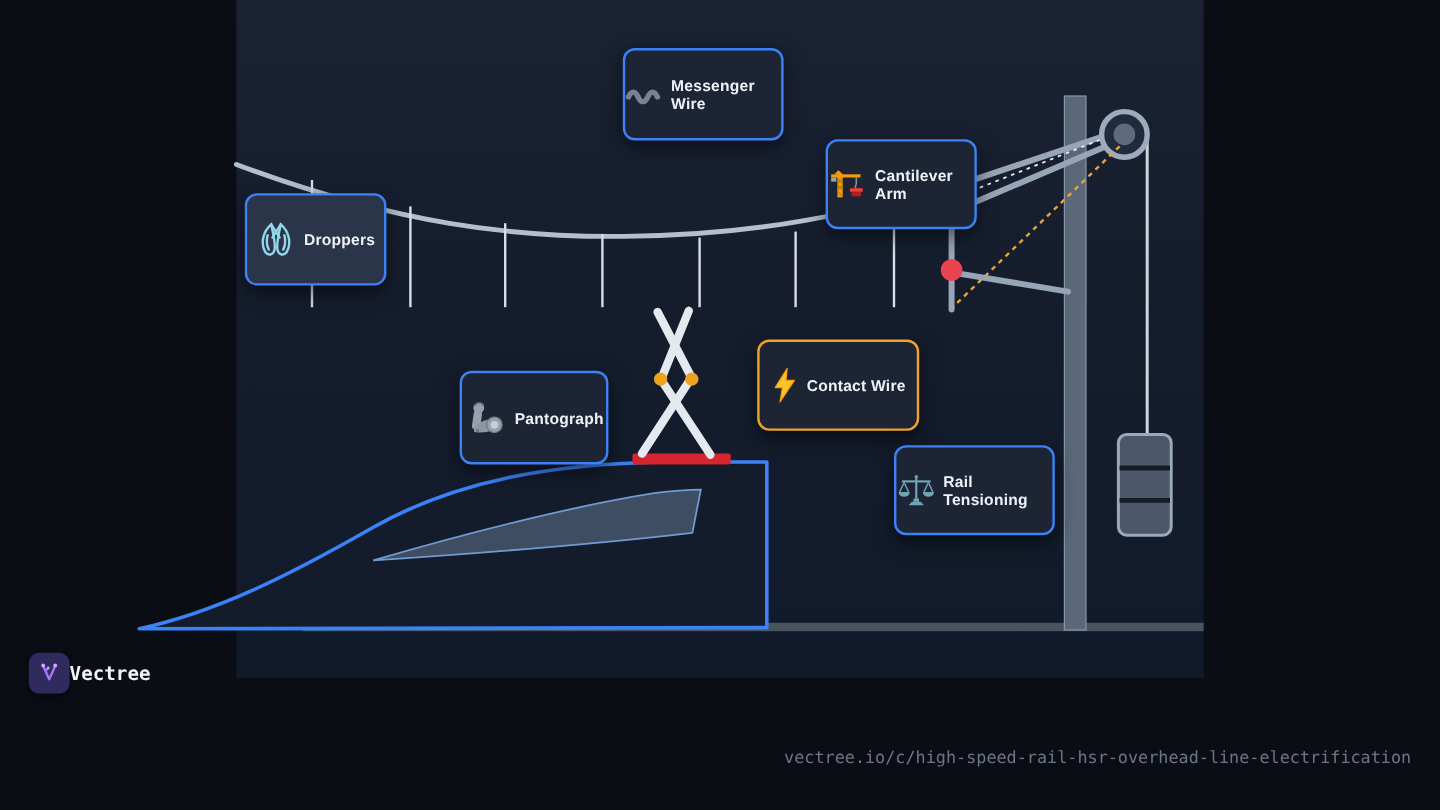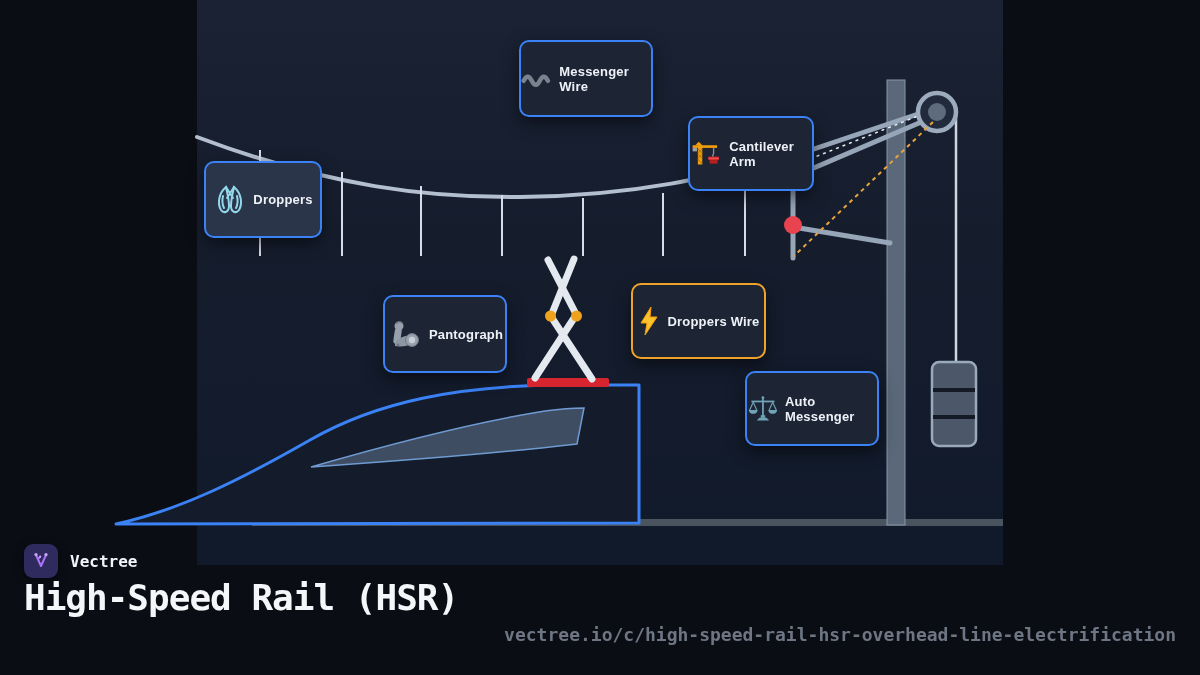"Droppers Wire" span.cap { text: Droppers -> Contact }
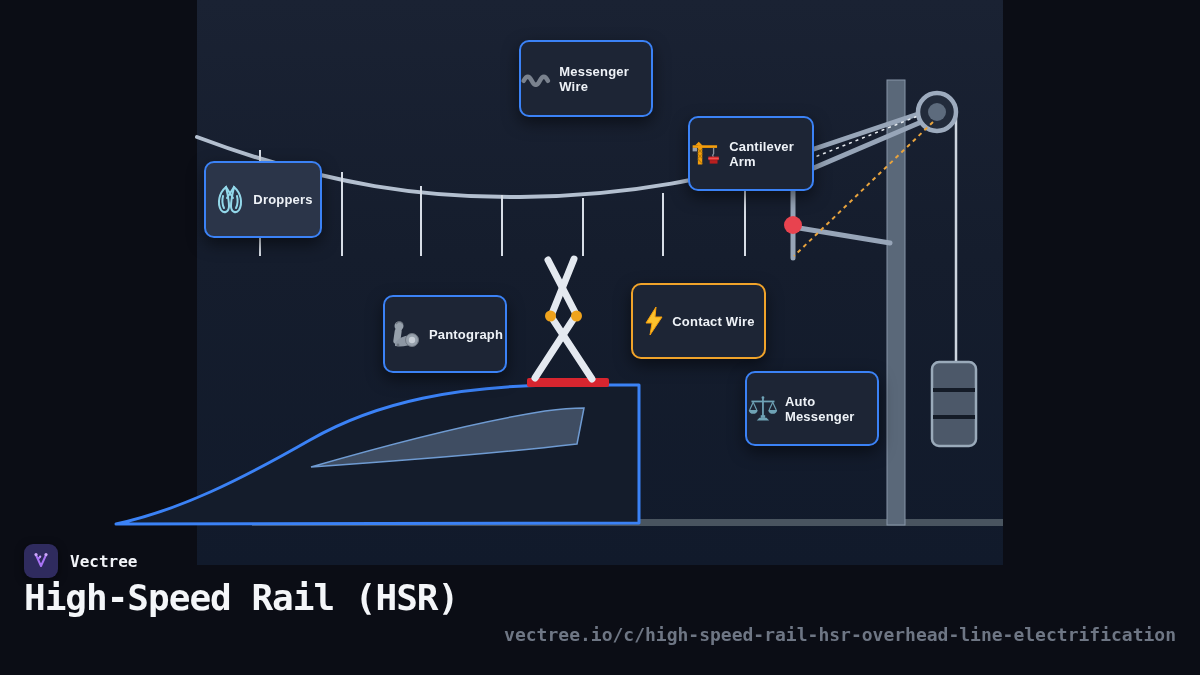"Pantograph" div.label-box { top: 295px -> 309px }
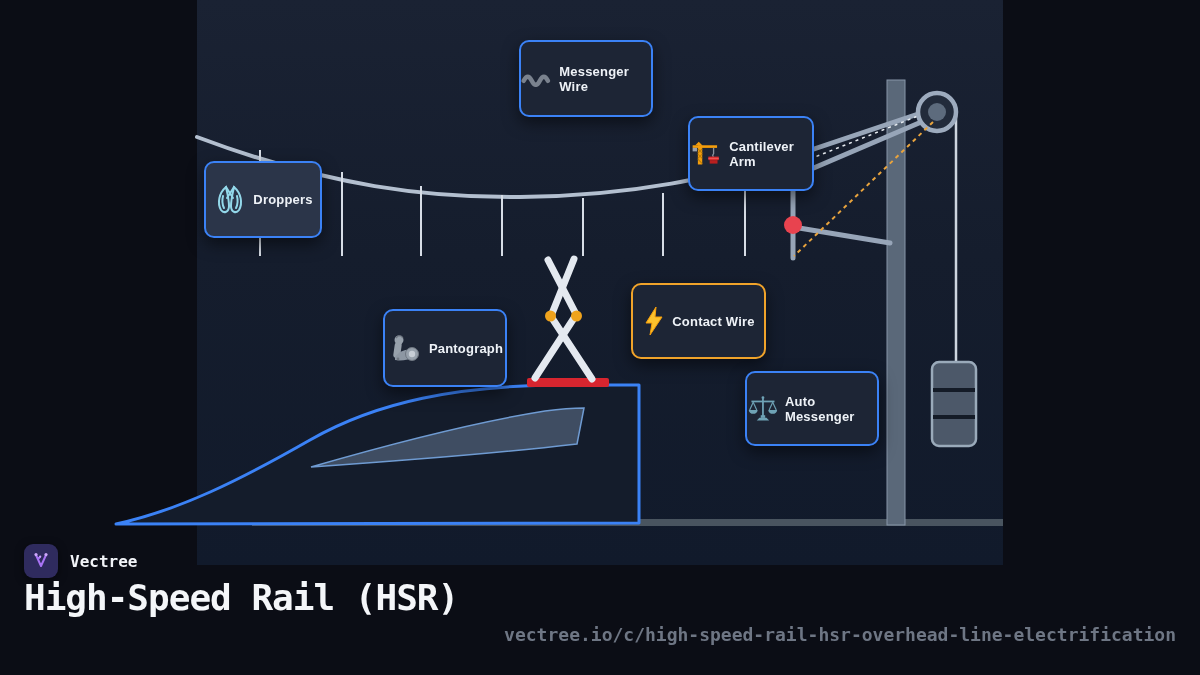"Auto Messenger" span.cap { text: Auto Messenger -> Rail Tensioning }
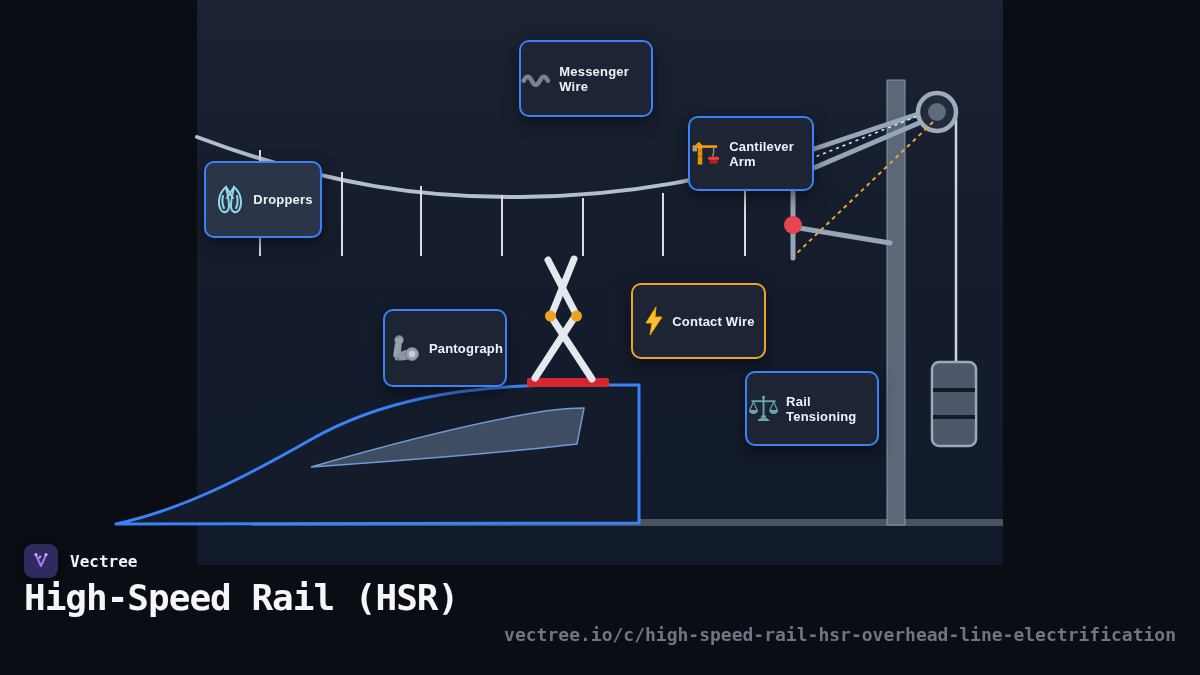"Vectree" .brand-row { gap: 12px -> none }
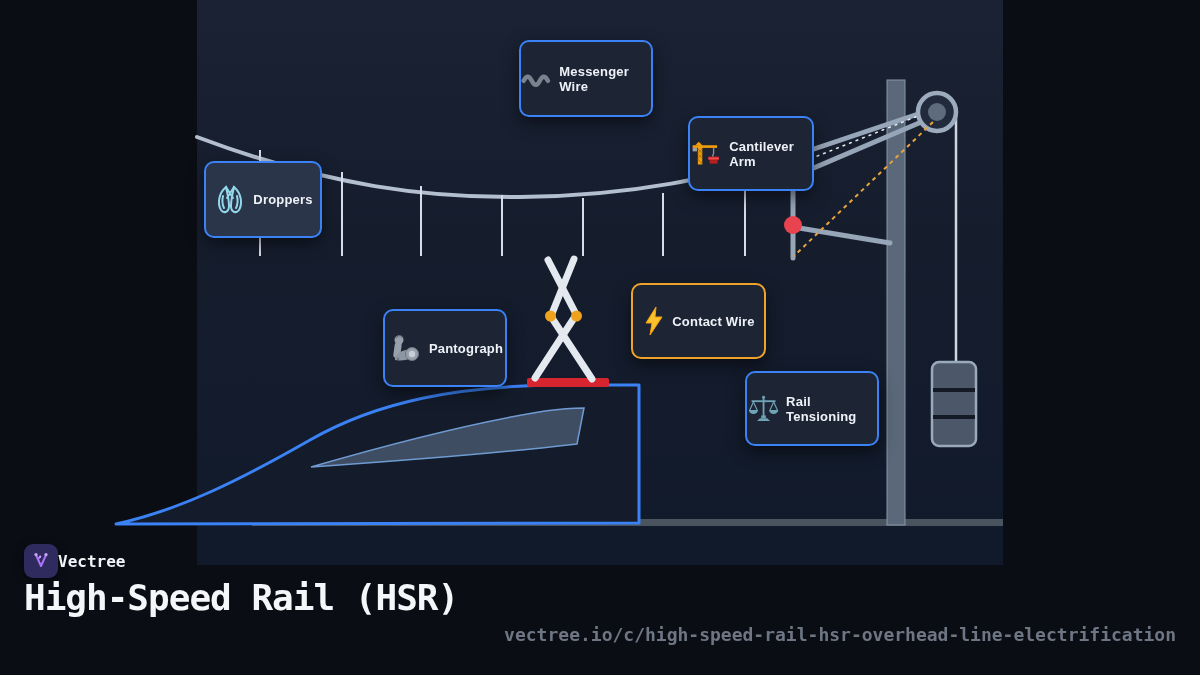"High-Speed Rail (HSR)" div { html: <div>High-Speed Rail (HSR)</div> -> none }
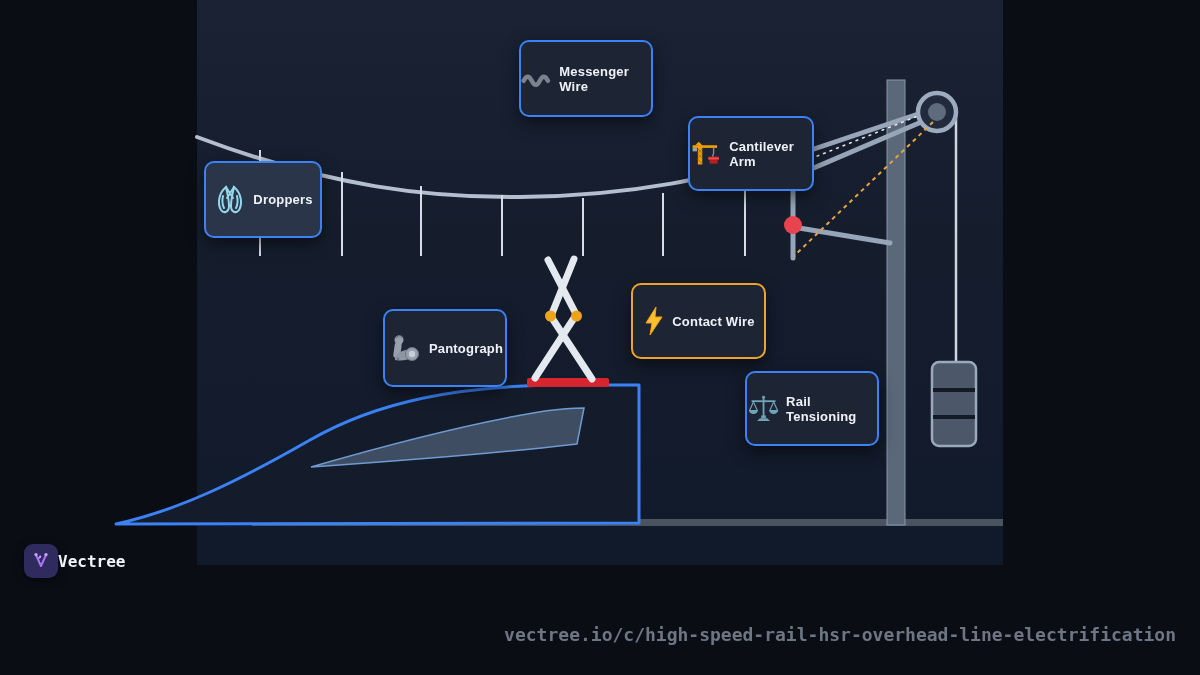"vectree.io/c/high-speed-rail-hsr-overhea" .page-url { font-size: 18px -> 14px; font-weight: bold -> none }
